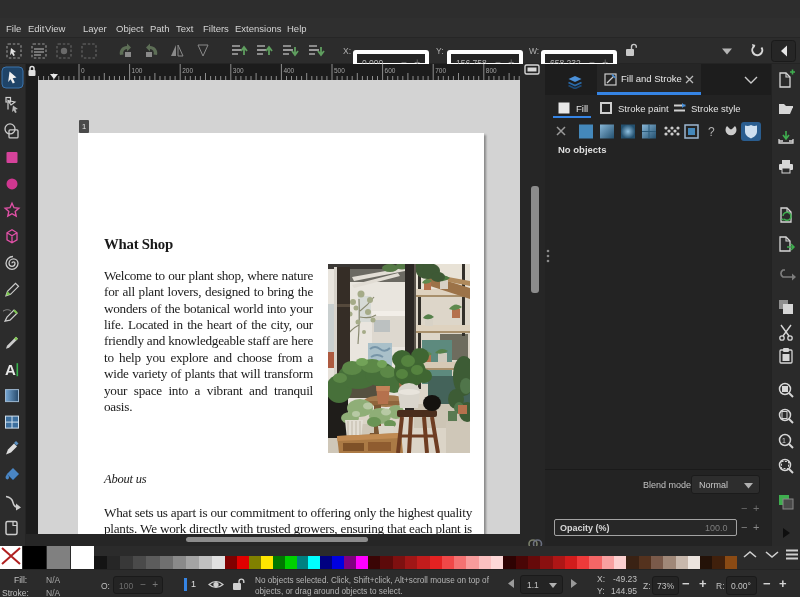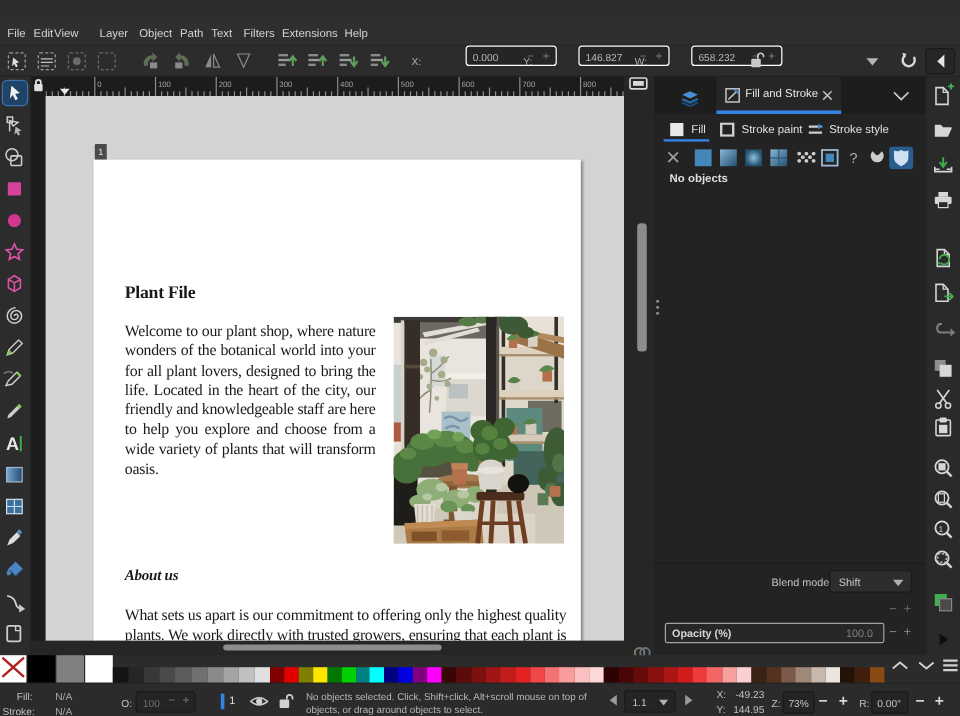"0.000" .spinbox { border: 1px solid #ffffff -> 4px solid #ffffff; margin-left: 35px -> none; top: 0 -> 12px }
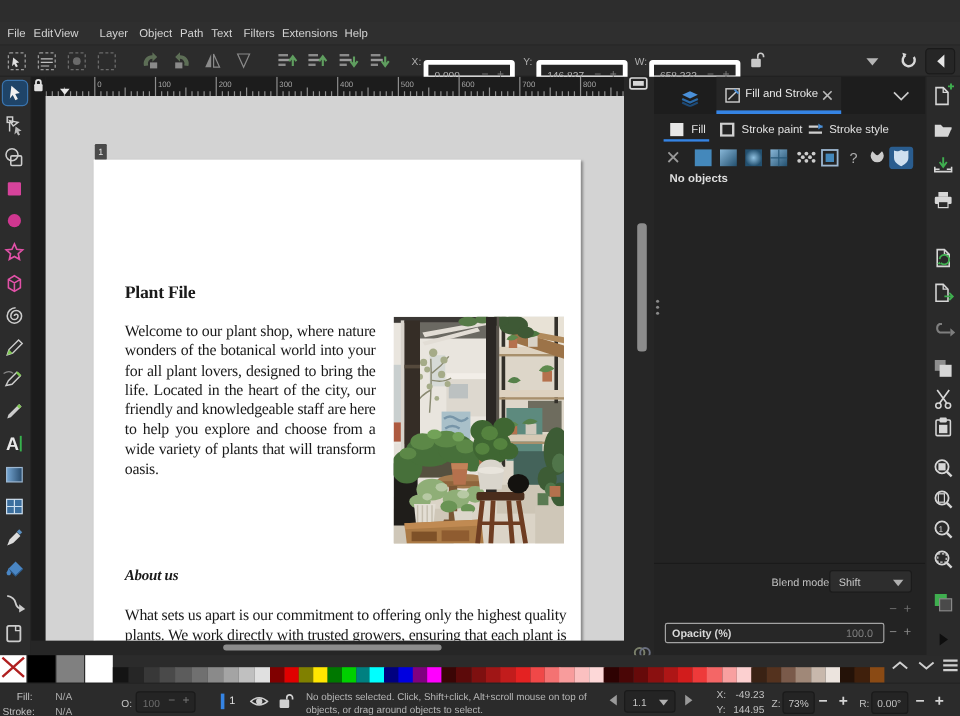"146.827" span.val { text: 146.827 -> 156.758 }
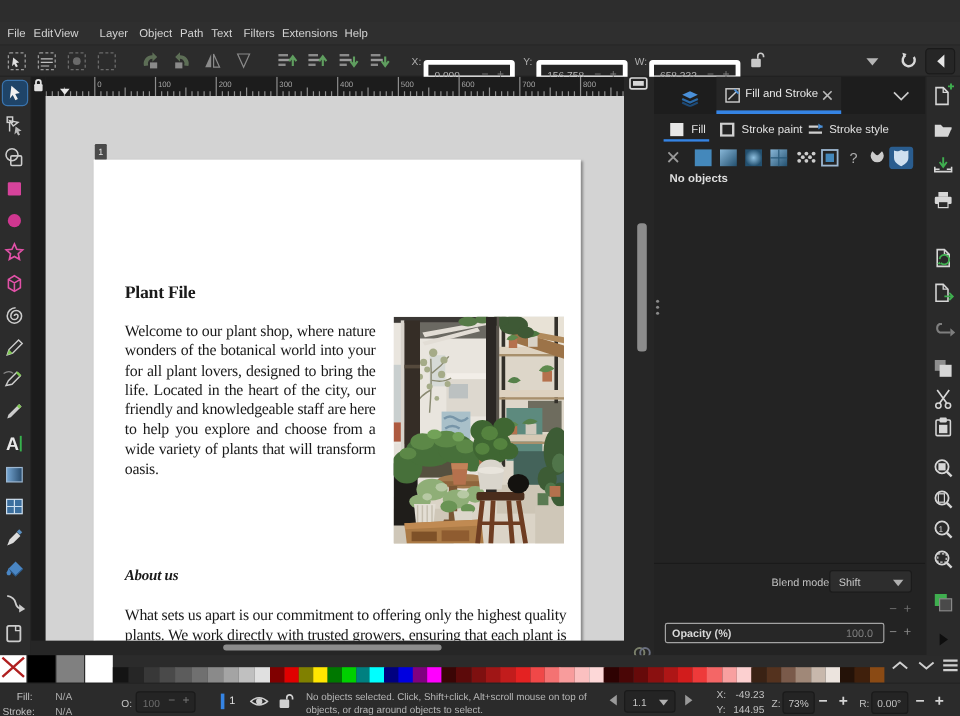"Plant File" div.abs { text: Plant File -> What Shop }
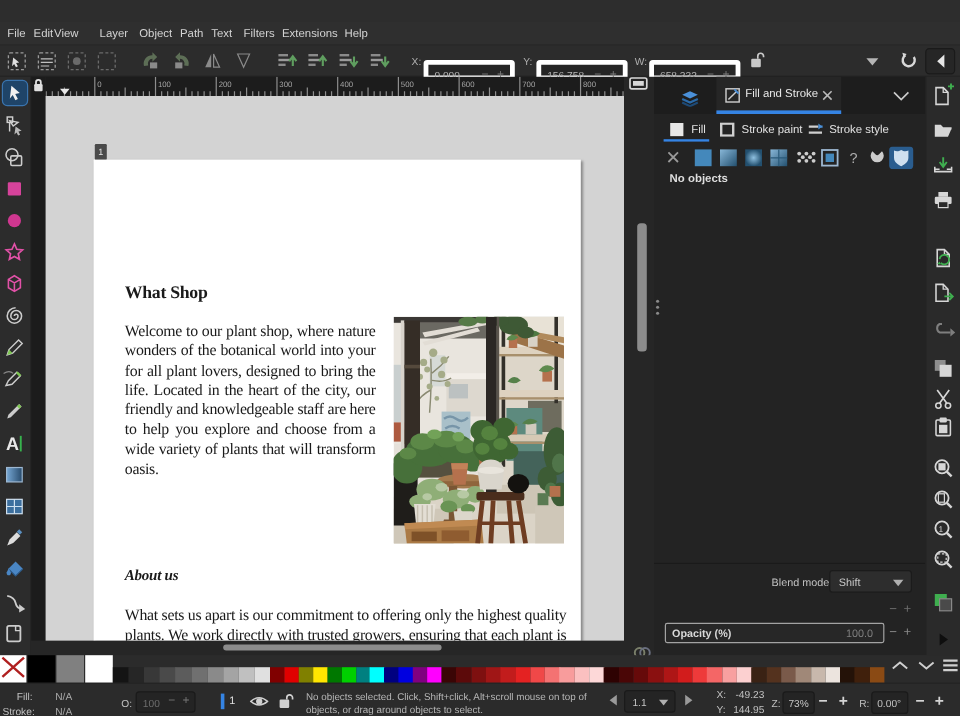"wonders of the botanical world" div.jline { order: before "for all plant lovers, designed" -> after "for all plant lovers, designed" }
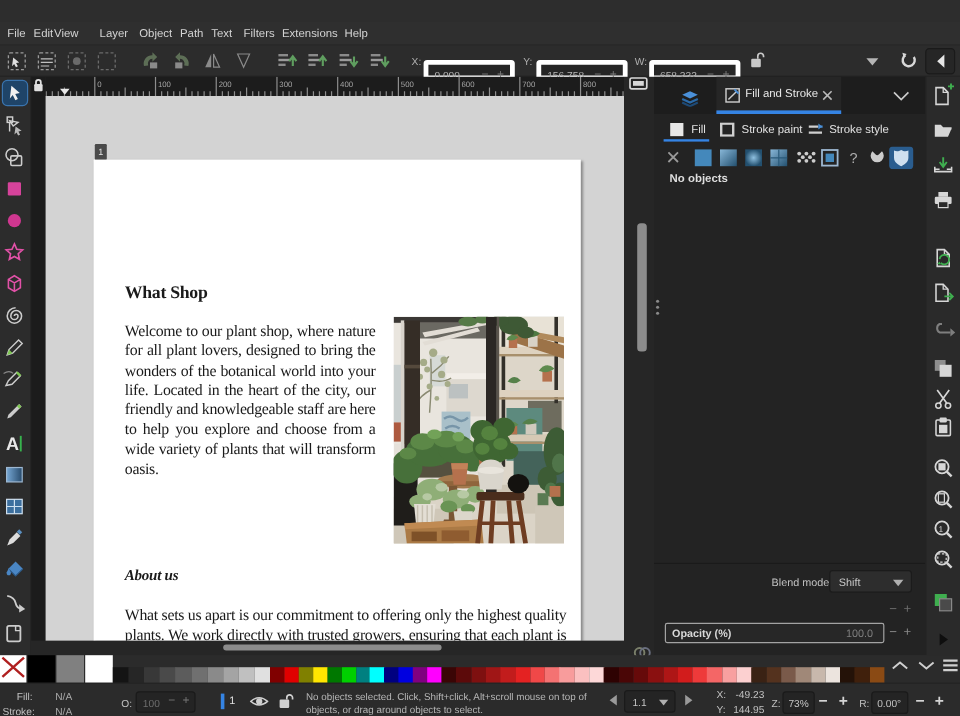"your space into a vibrant" div.jline { html: none -> <div>your space into a vibrant and tranquil</div> }
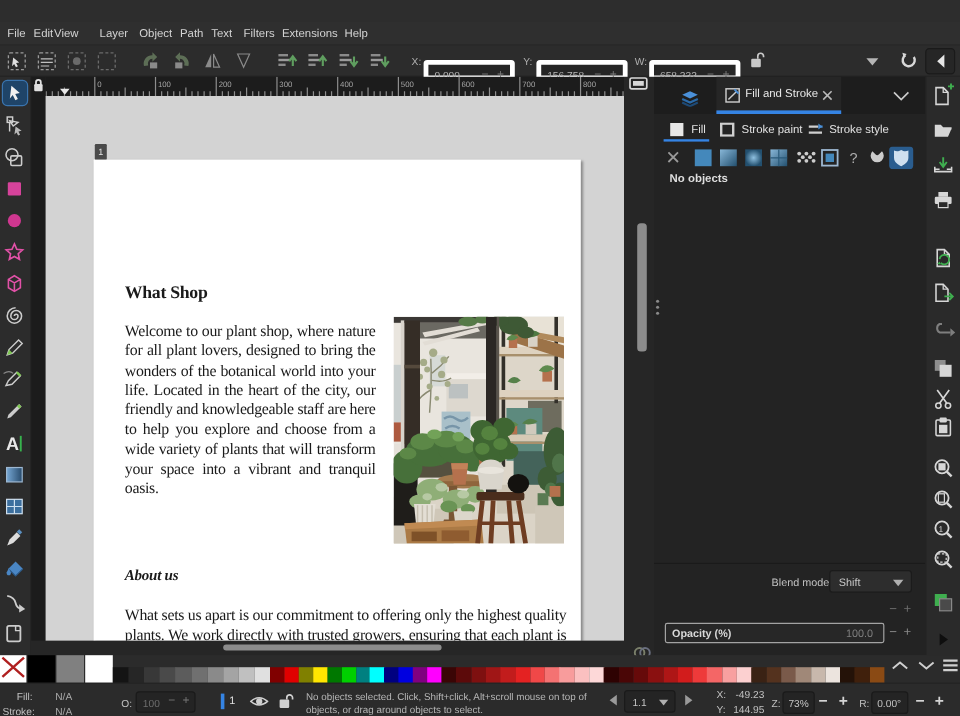"About us" div.abs { font-weight: bold -> normal }
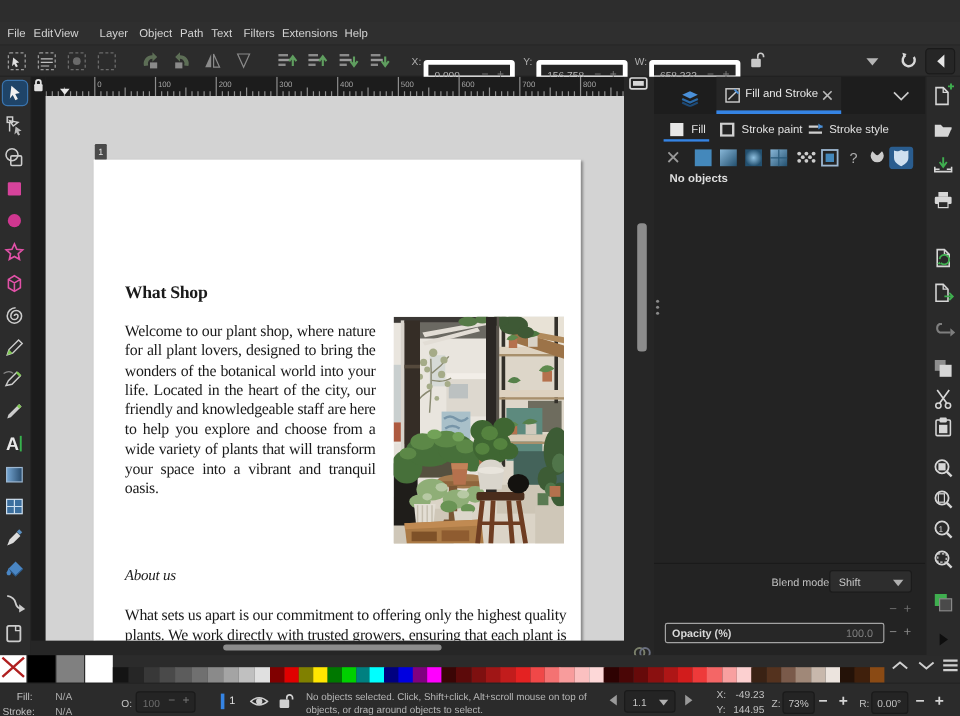"Shift" span.abs { text: Shift -> Normal }
